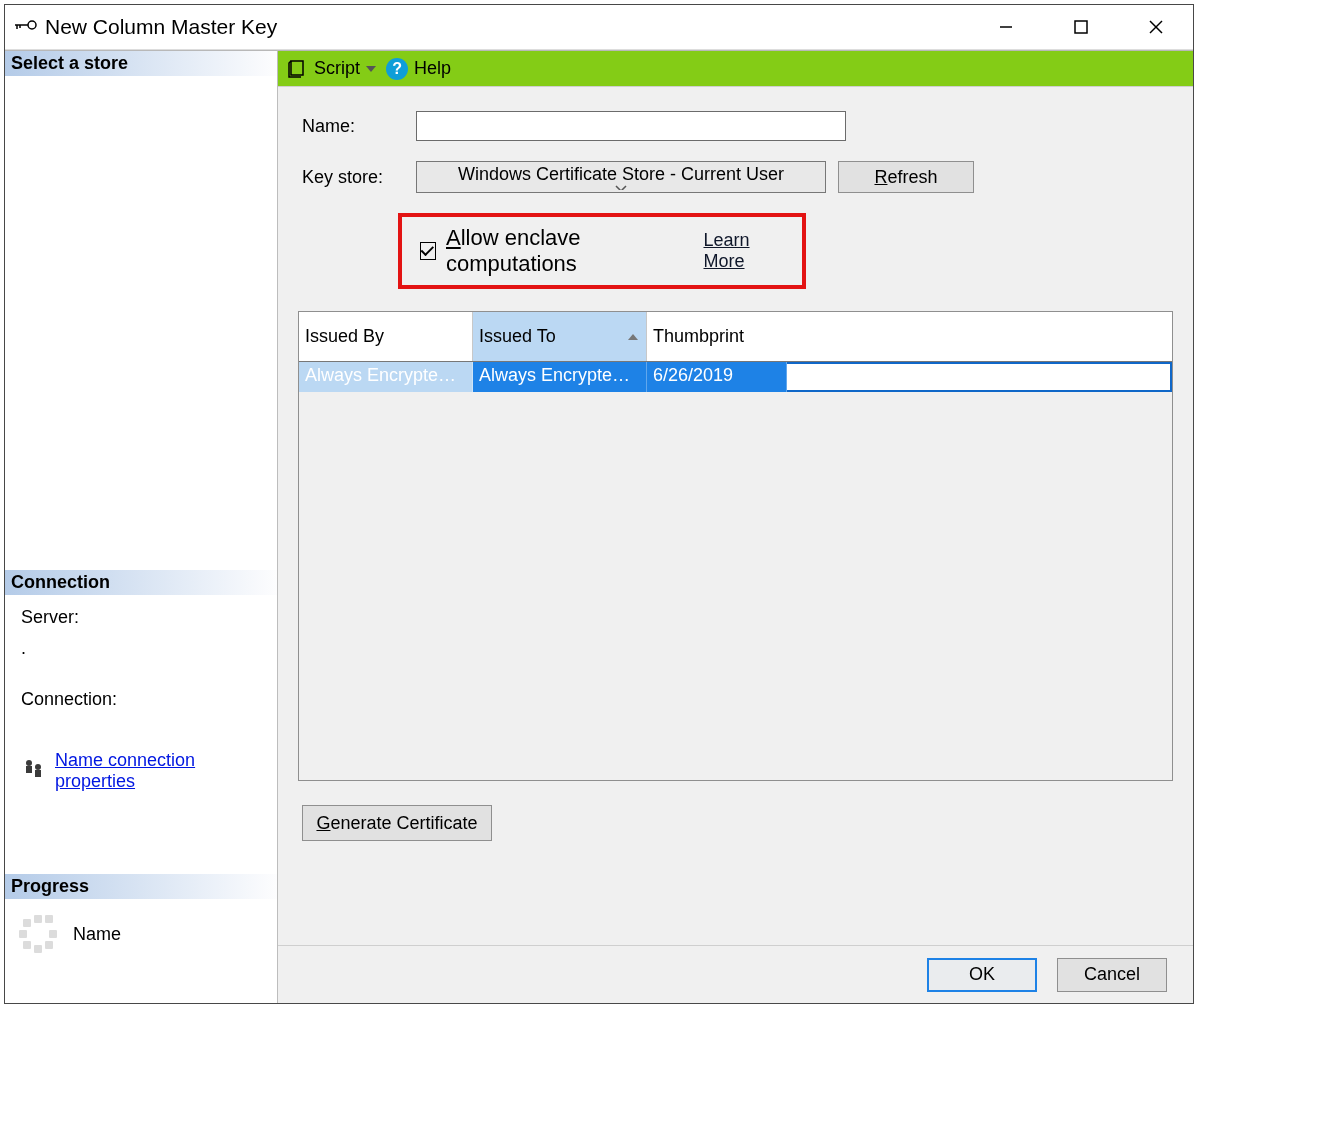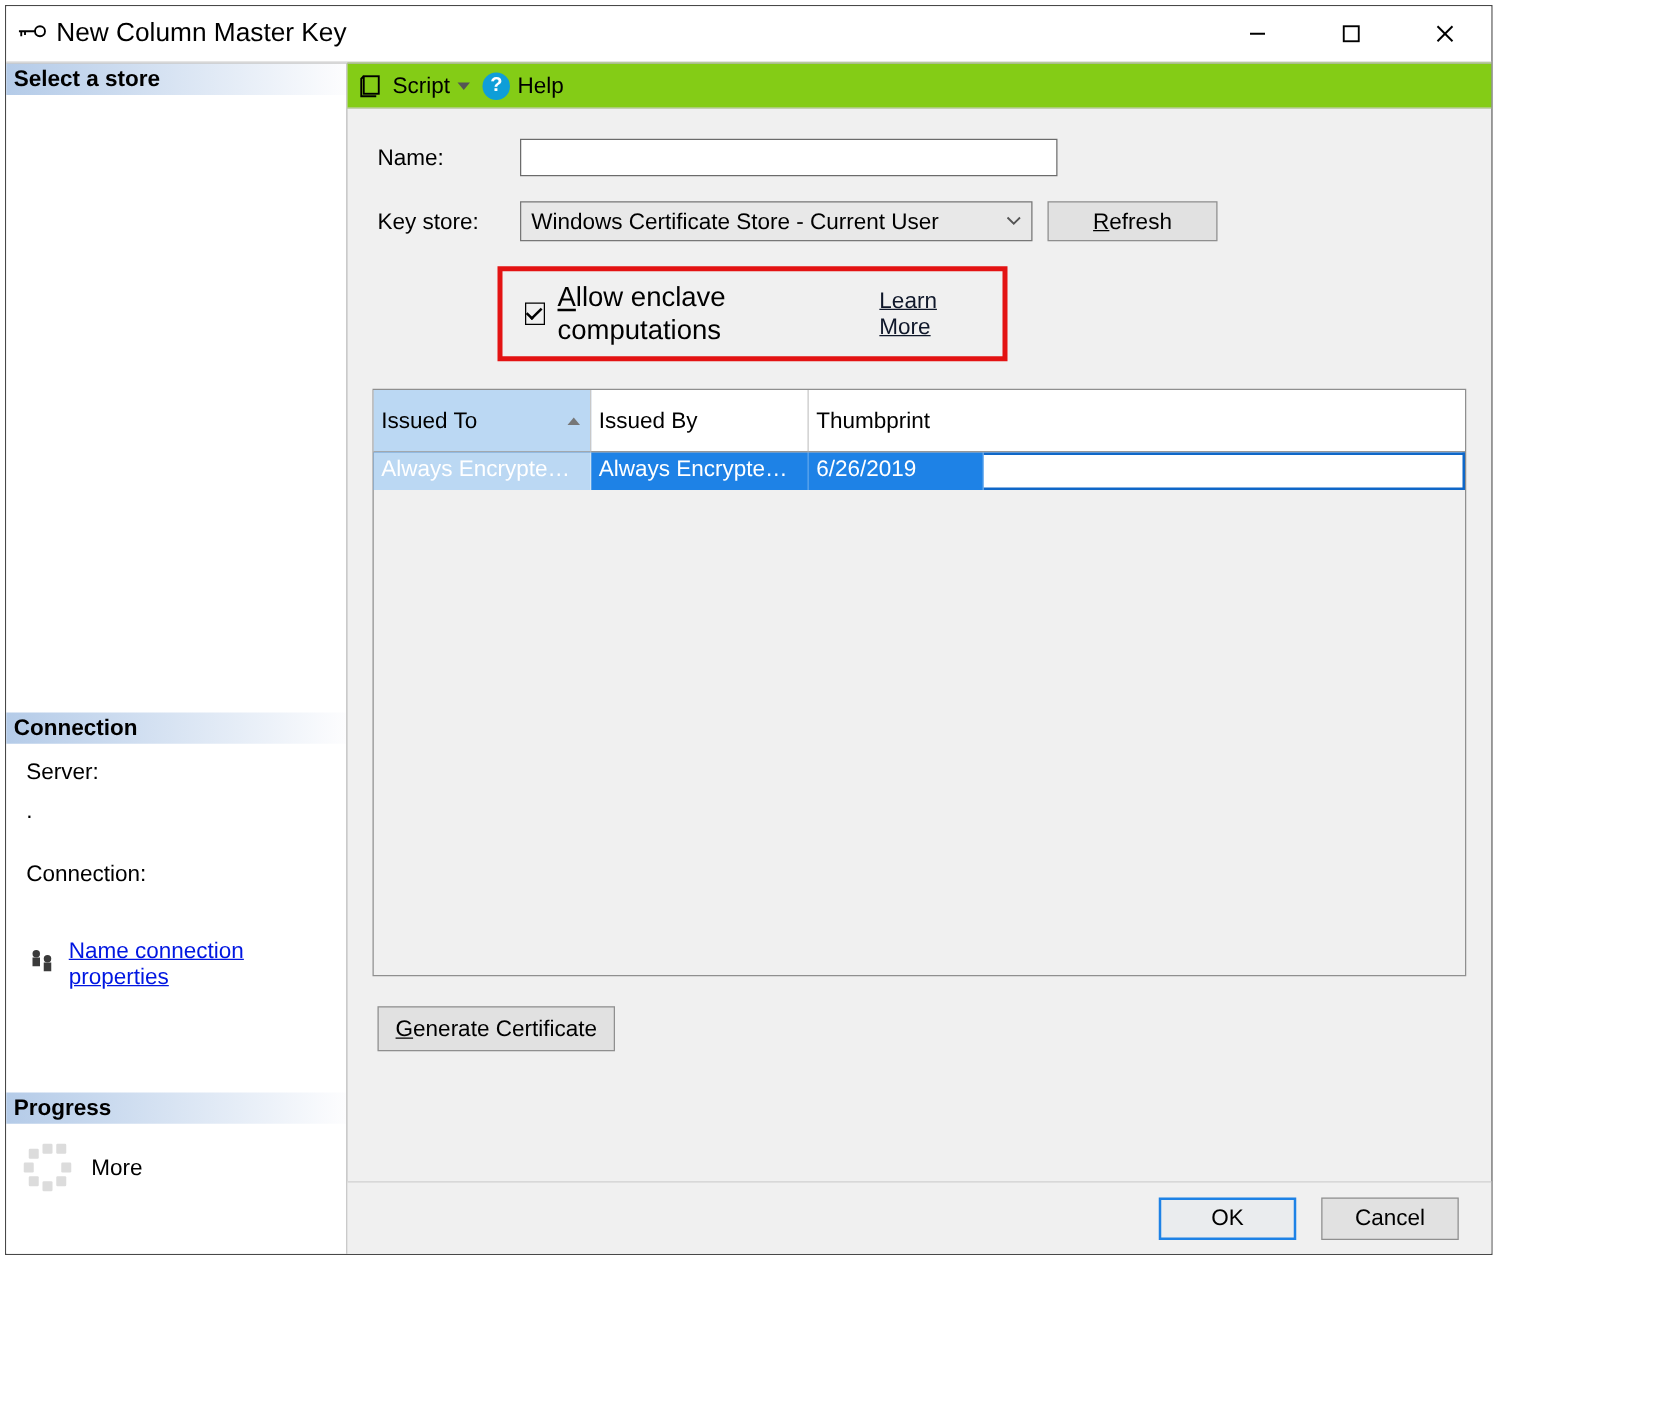"Windows Certificate Store - Current" .select-input { flex-direction: none -> column }
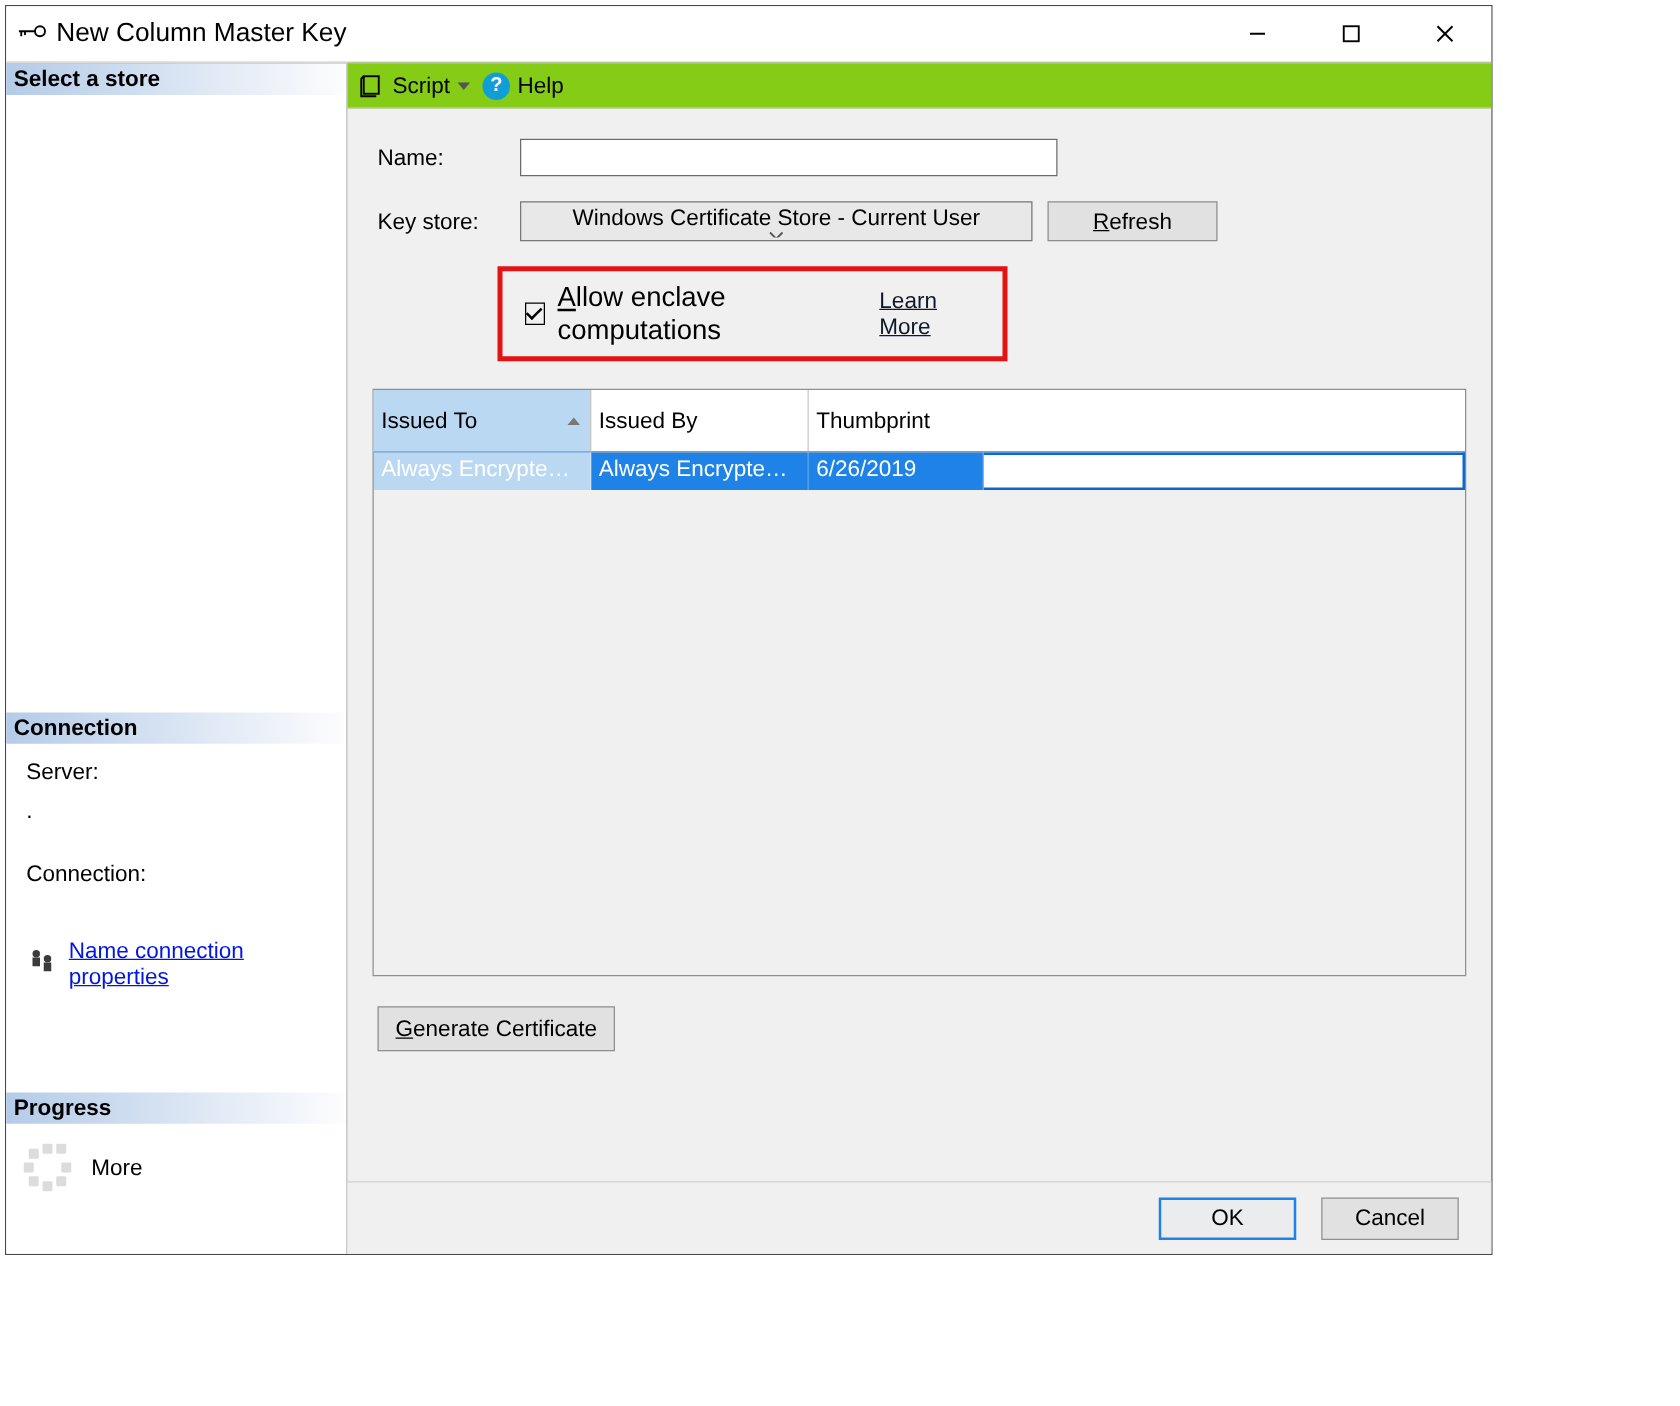"Issued To" div.cell { order: before "Issued By" -> after "Issued By" }
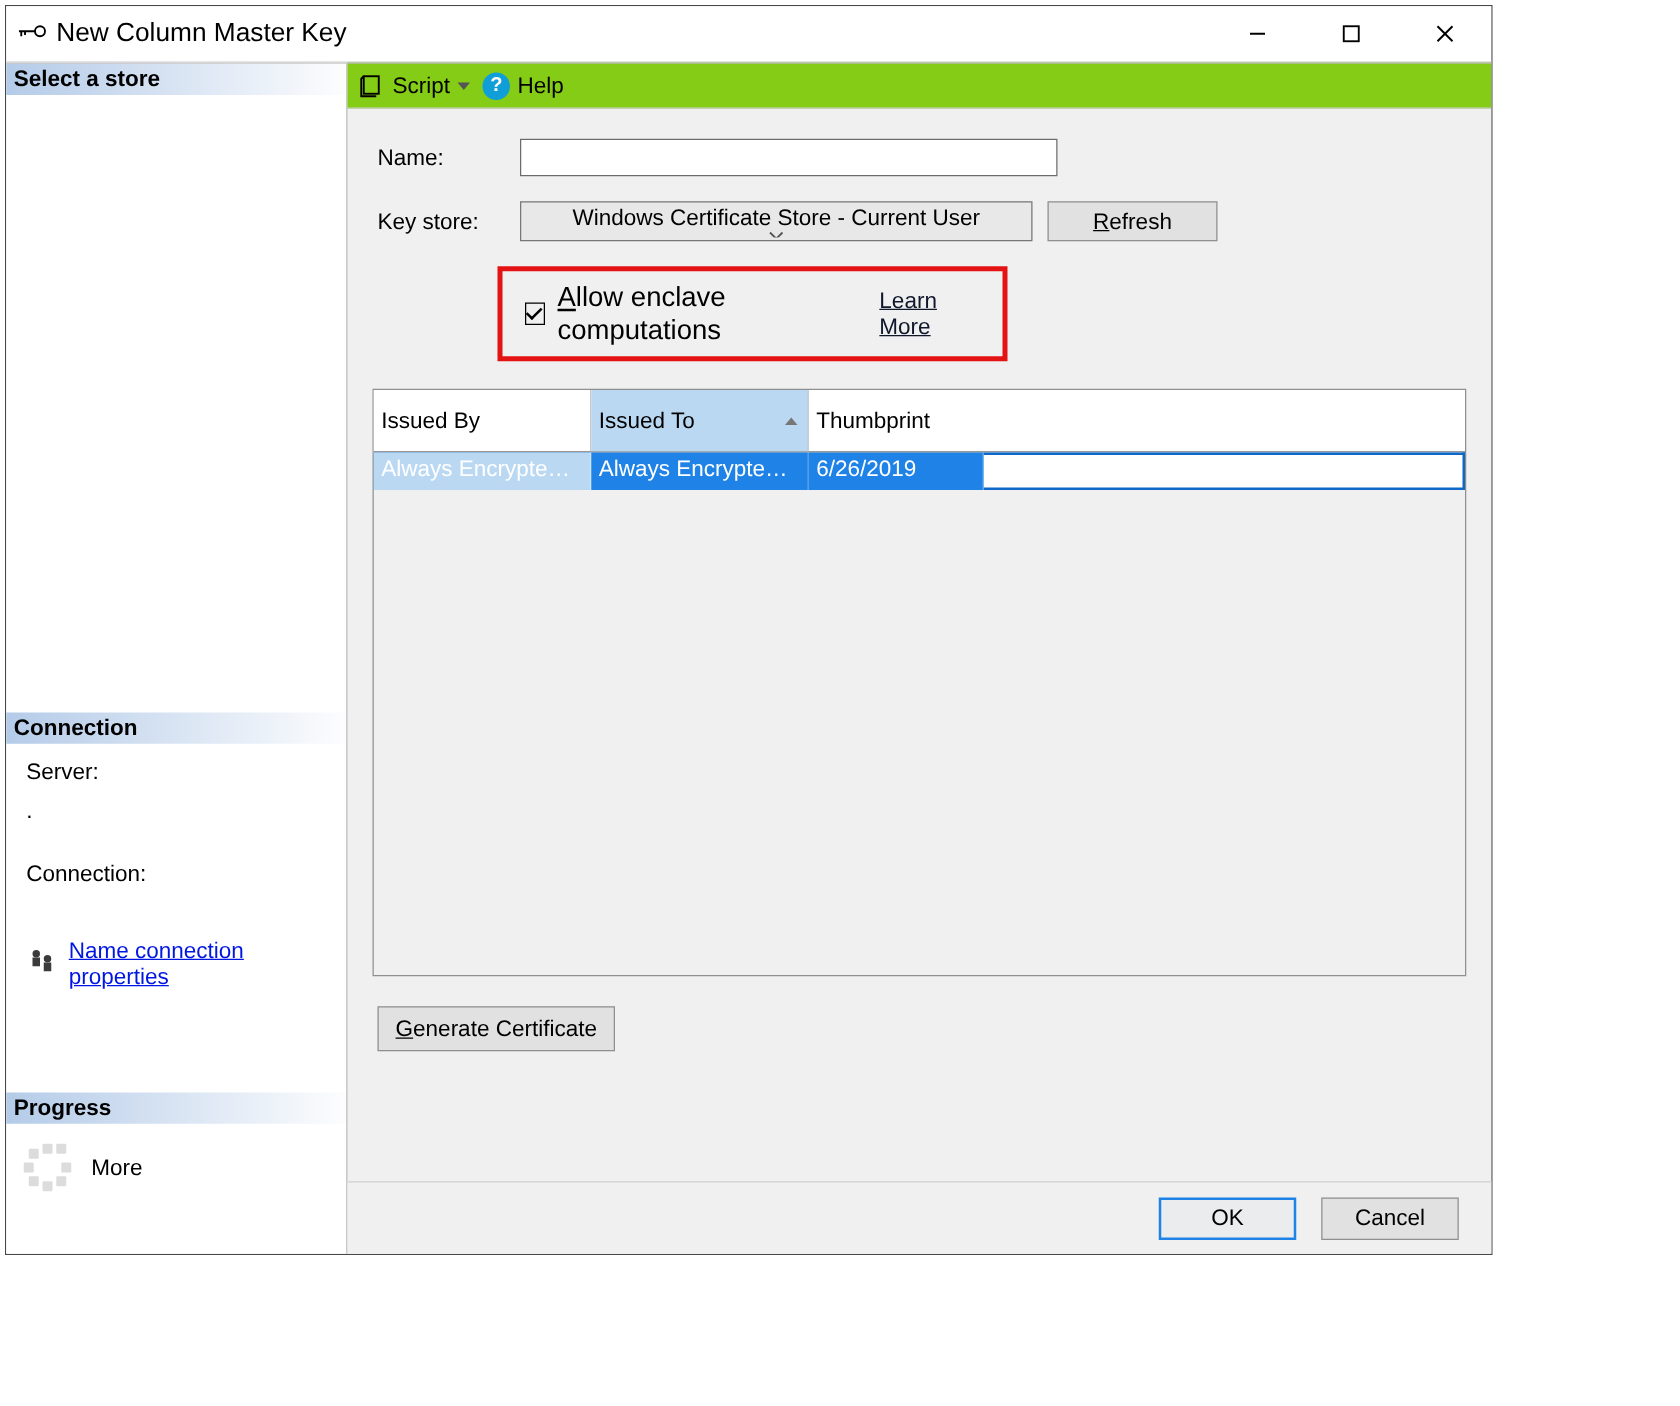"More" div.progress-text { text: More -> Name }
